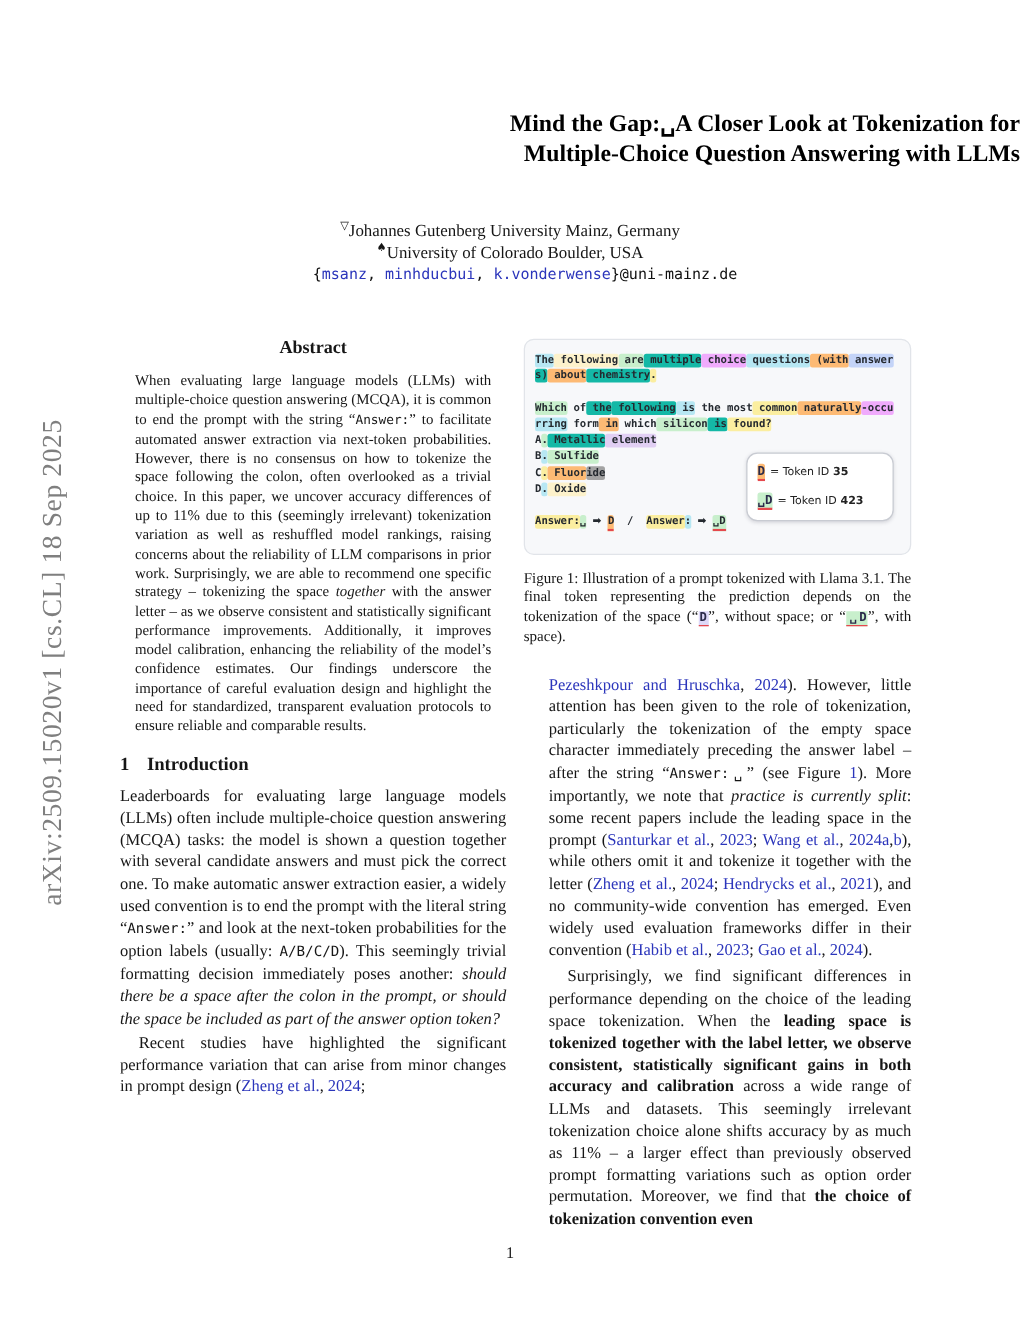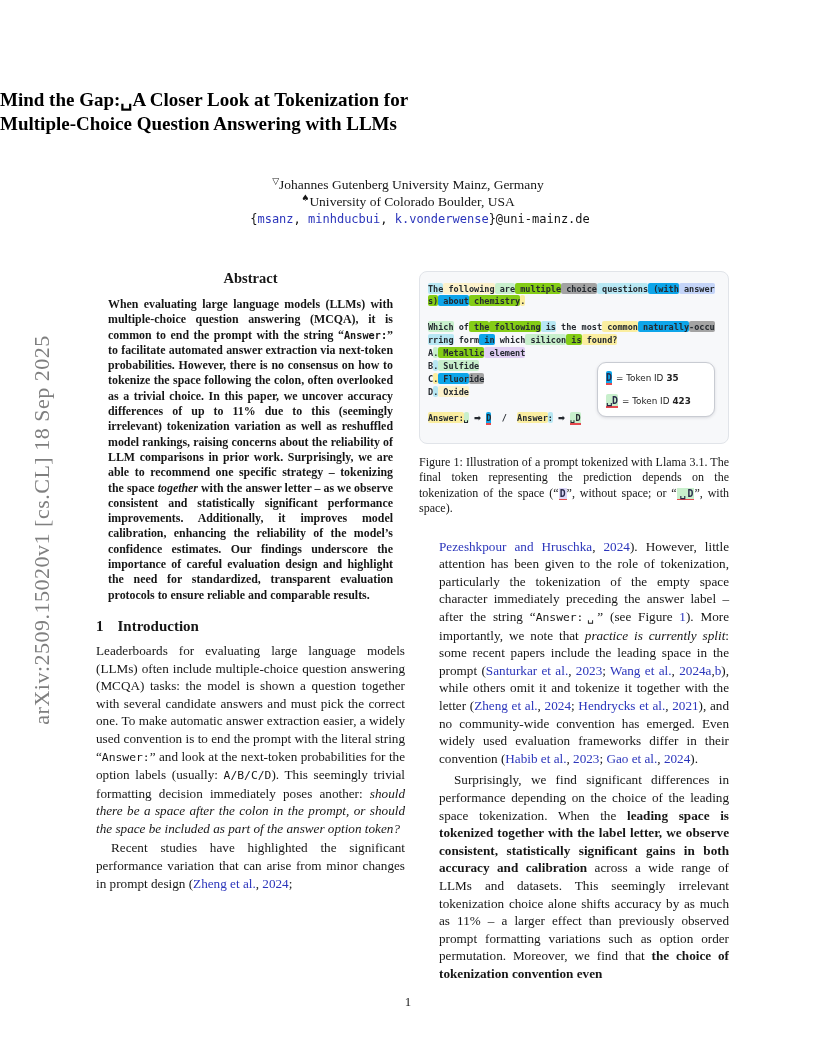"Mind the Gap:␣A Closer Look" .title { text-align: left -> right }
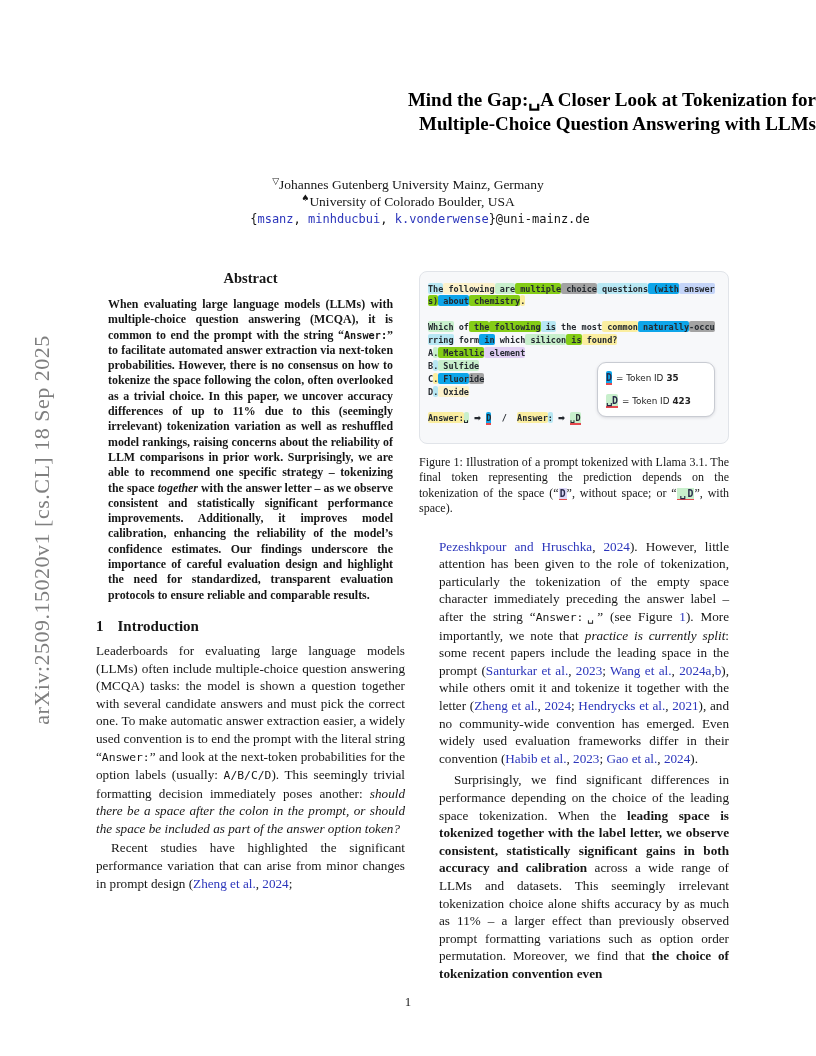"multiple" .tok-pink { background: #84cc16 -> #14b8a6 }
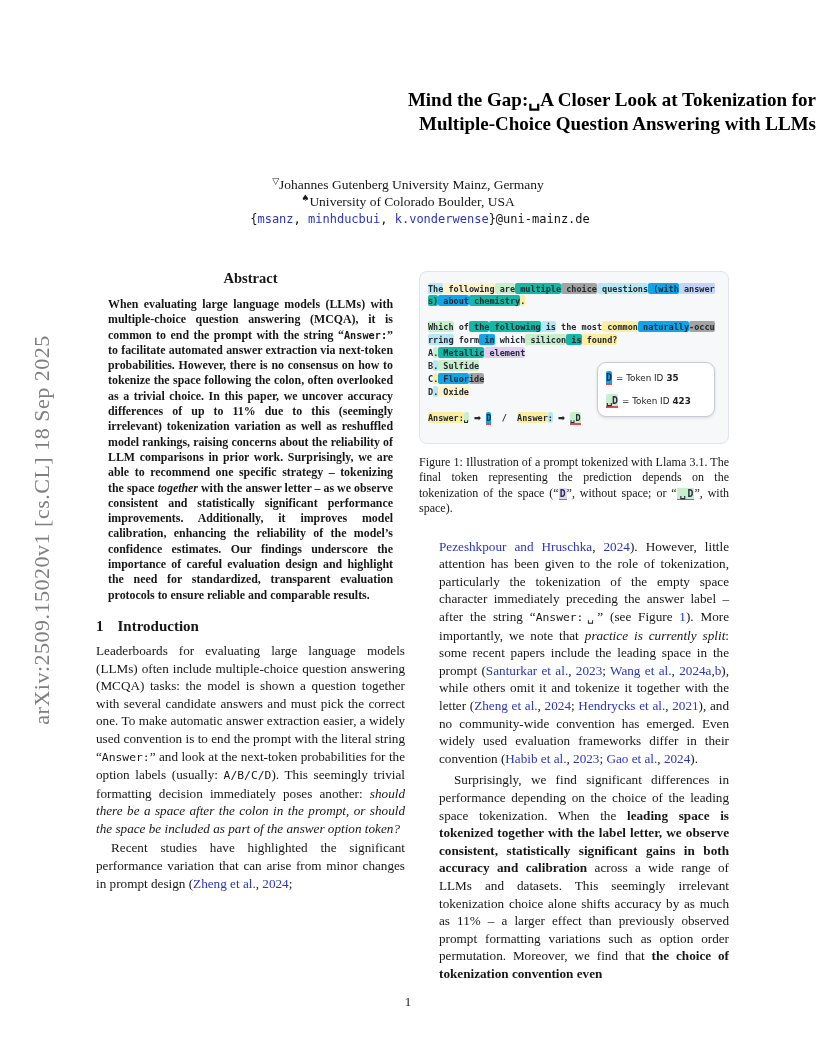"choice" .tok-peach { background: #a3a3a3 -> #f0abfc }
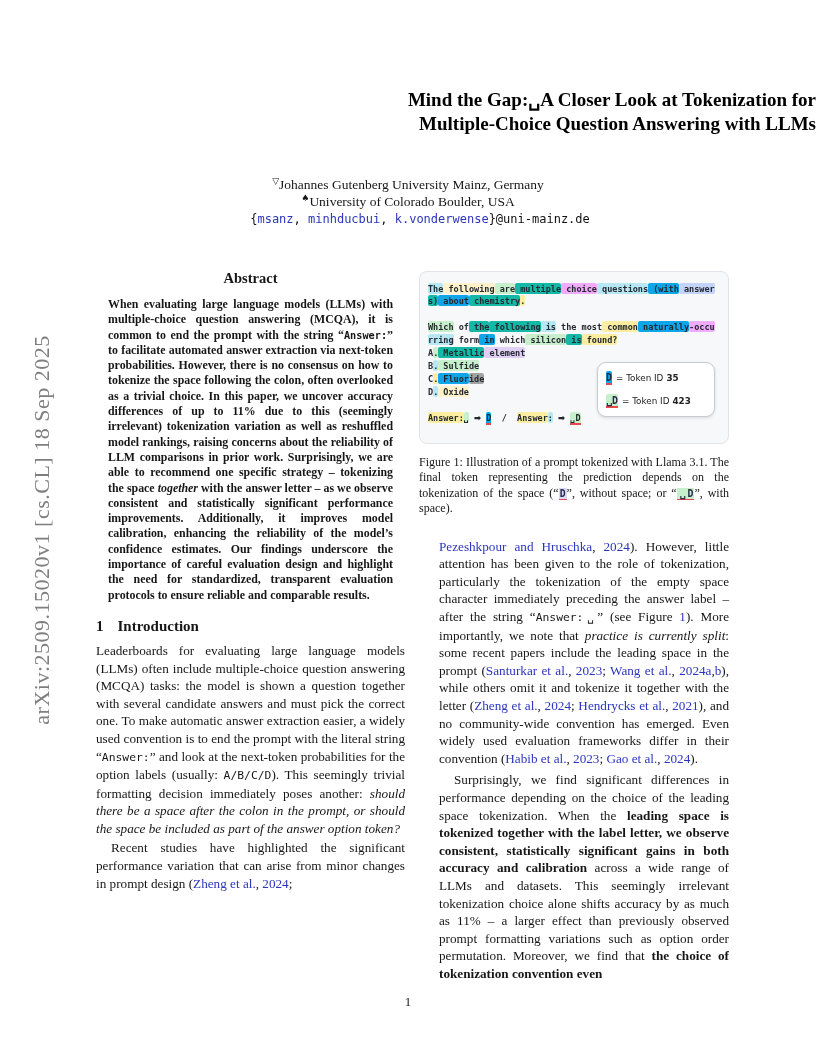"(with" .tok-lavender { background: #0ea5e9 -> #fdba74 }
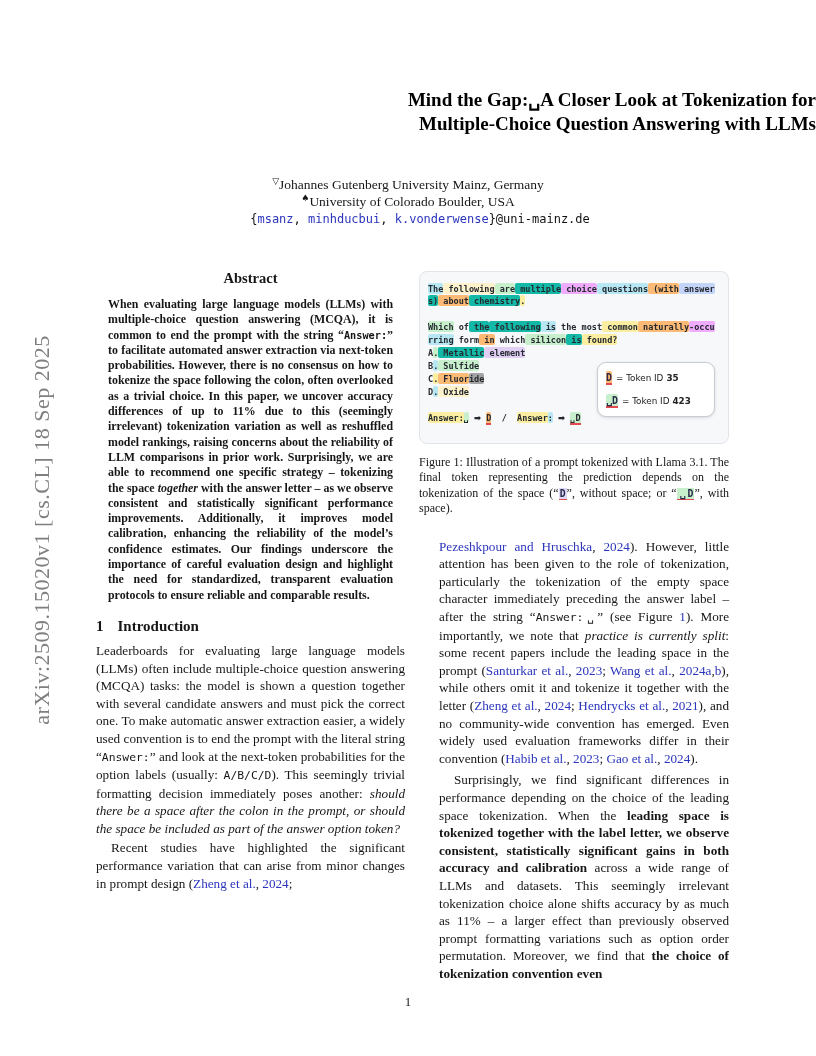"When evaluating large language models" .abs-body { font-weight: bold -> none }
